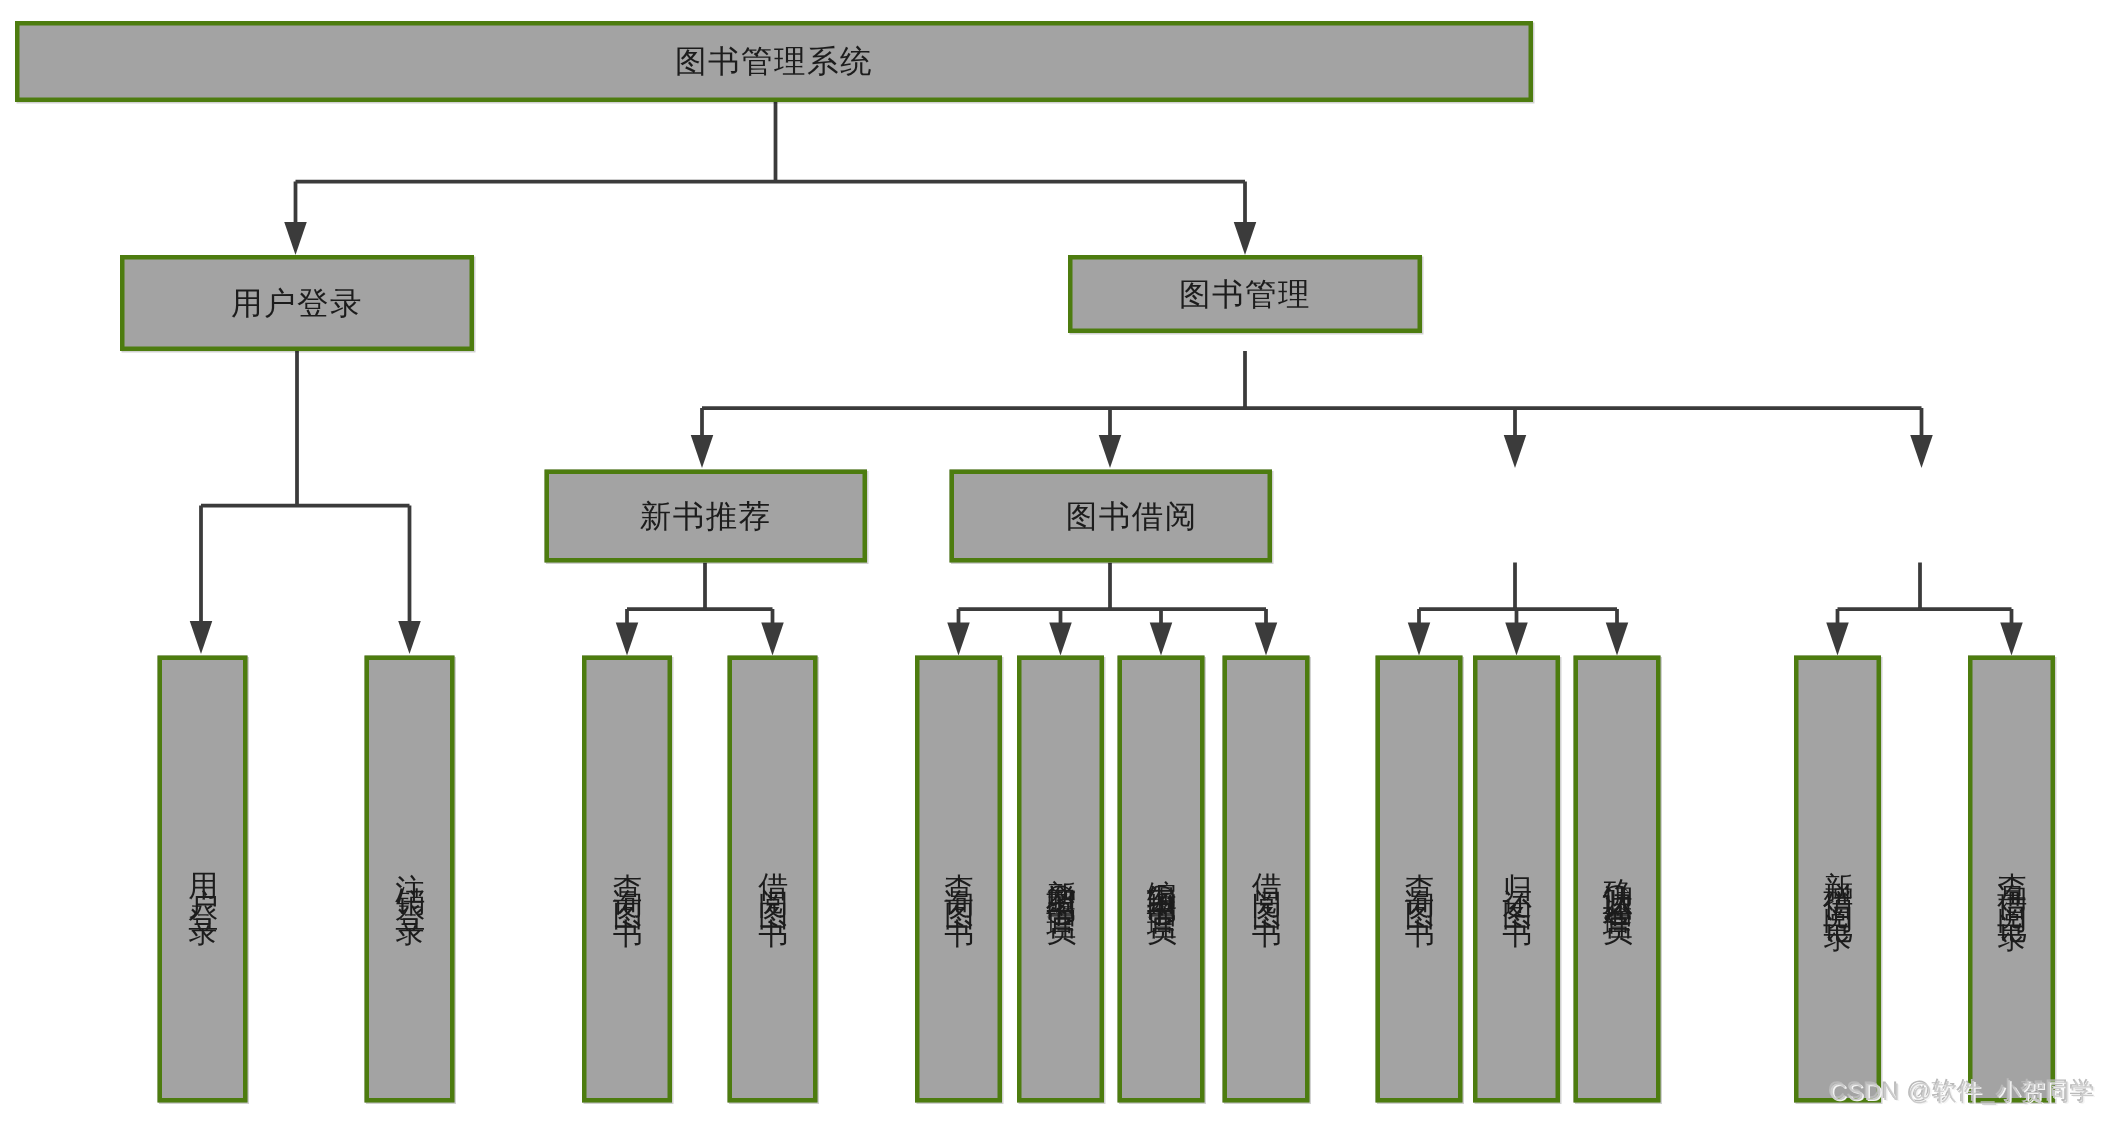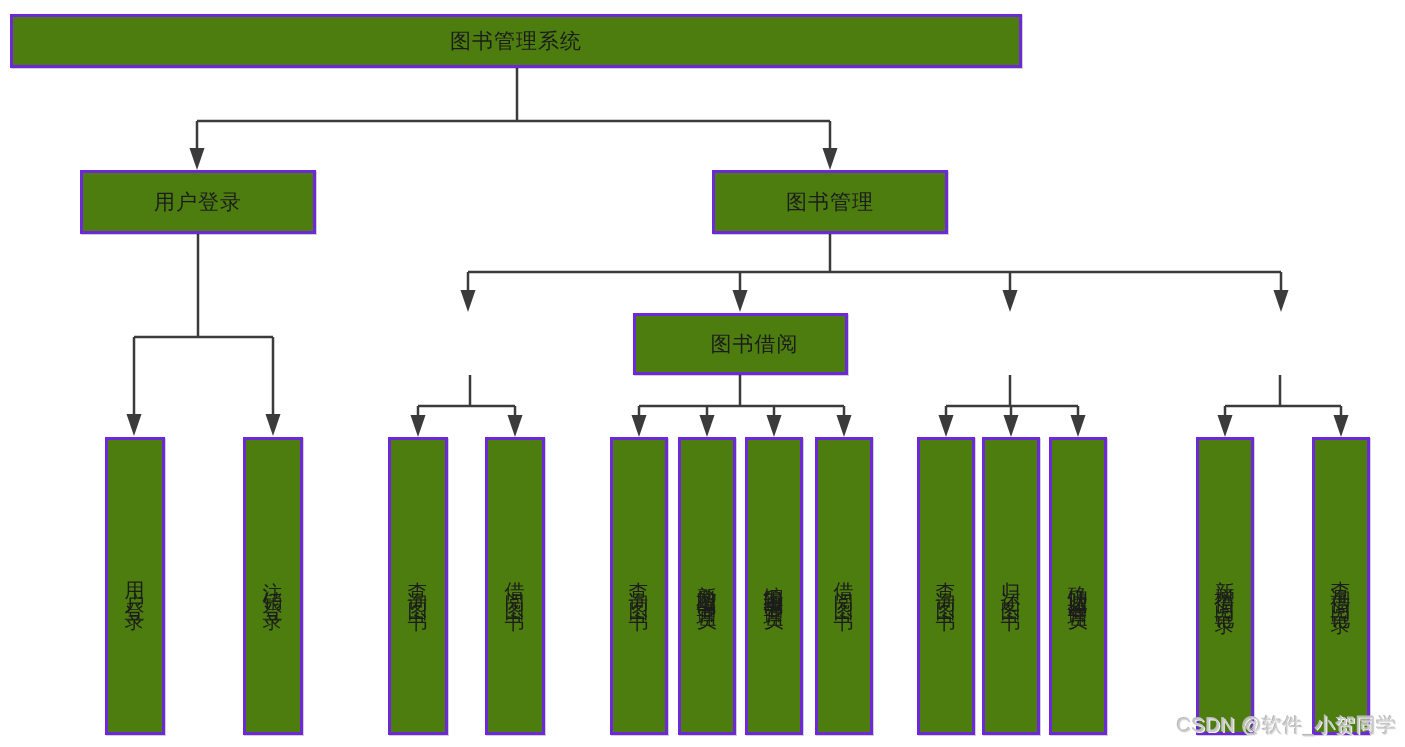"图书管理系统" .node { background: #4d7c0f -> #a3a3a3; border: 3px solid #6d28d9 -> 3px solid #4d7c0f }
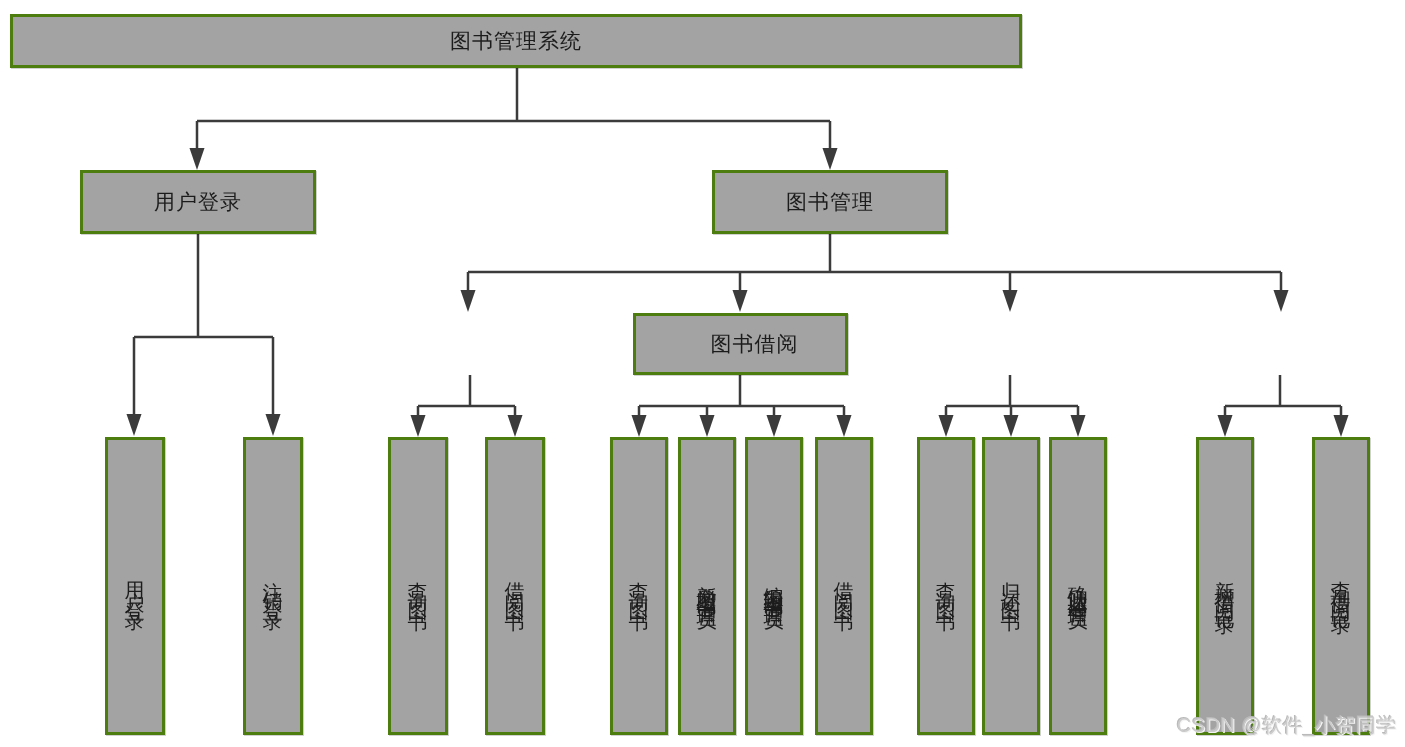"图书管理" div.node { height: 64px -> 52px }
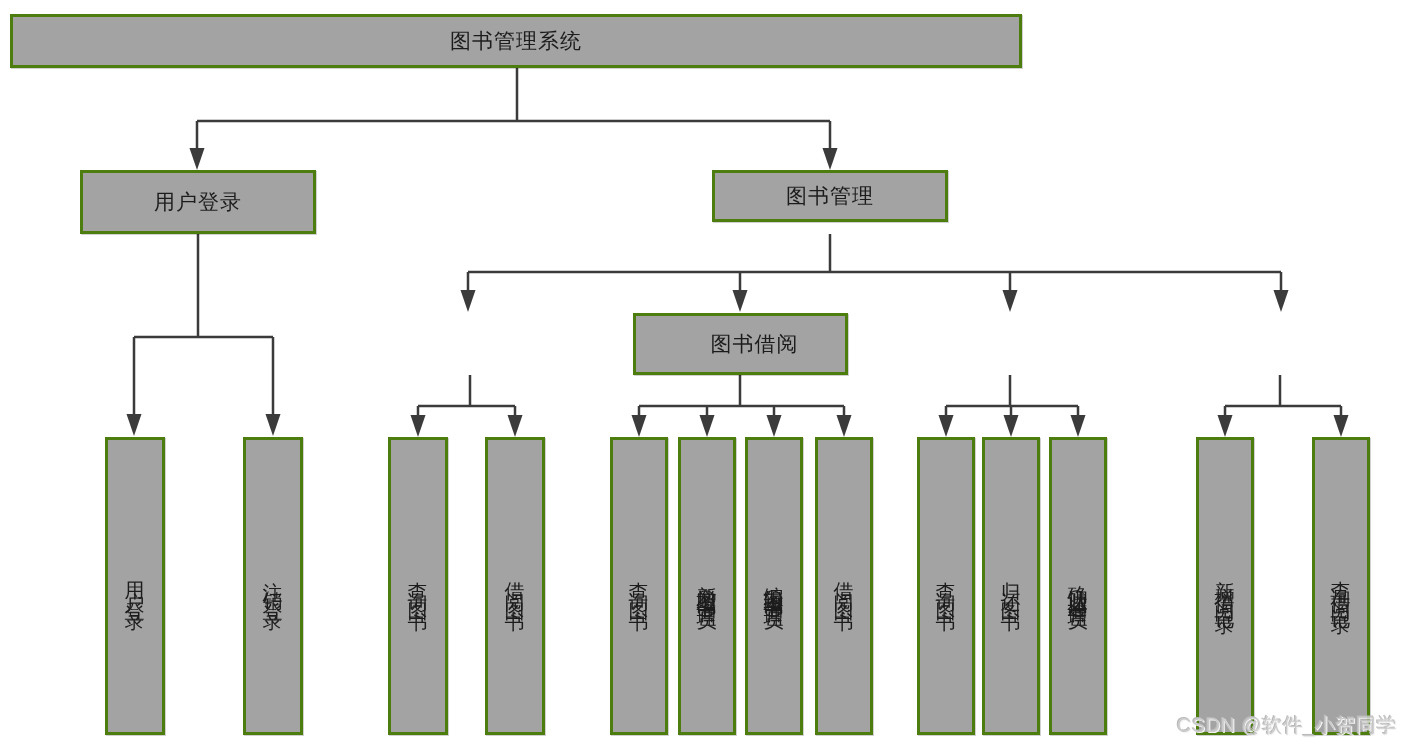"新书推荐" div.node { html: none -> <div>新书推荐</div> }
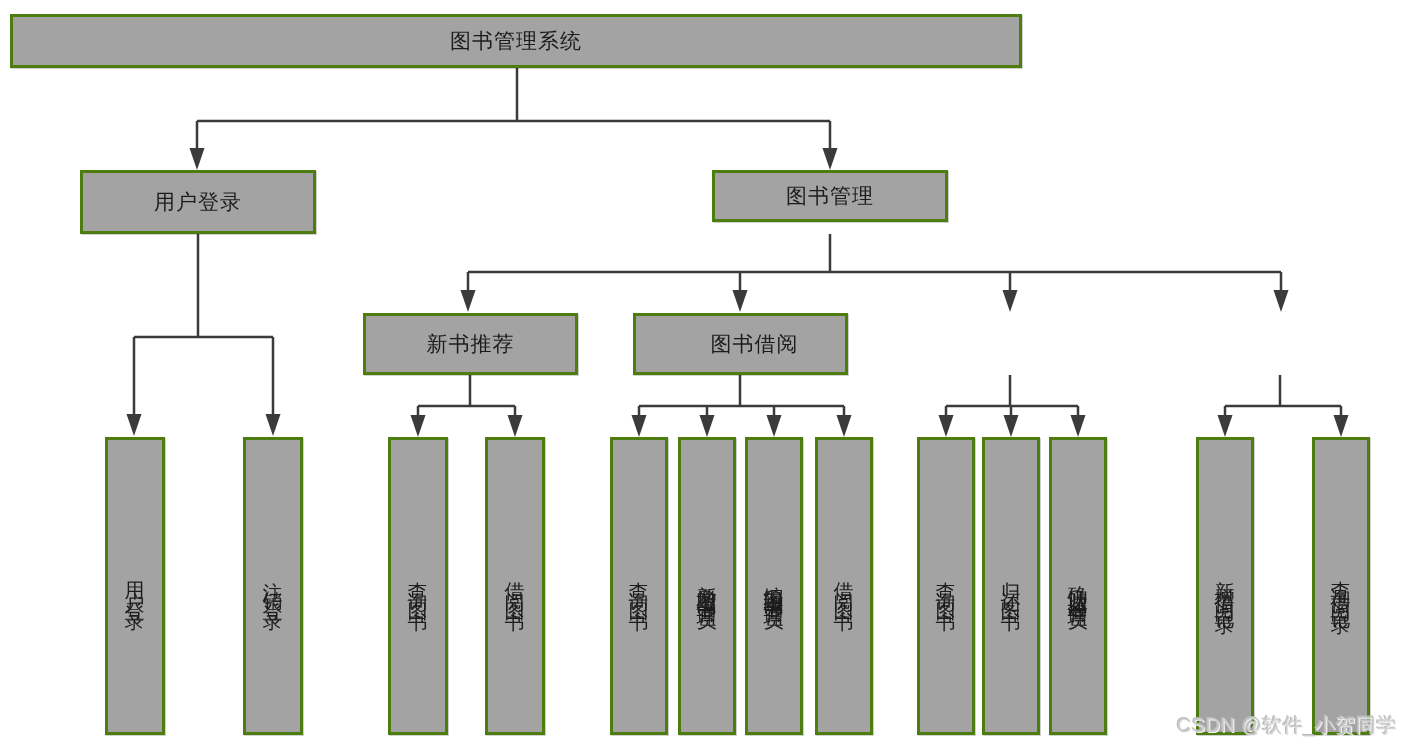"CSDN @软件_小贺同学" .watermark { font-size: 20px -> 16px }
